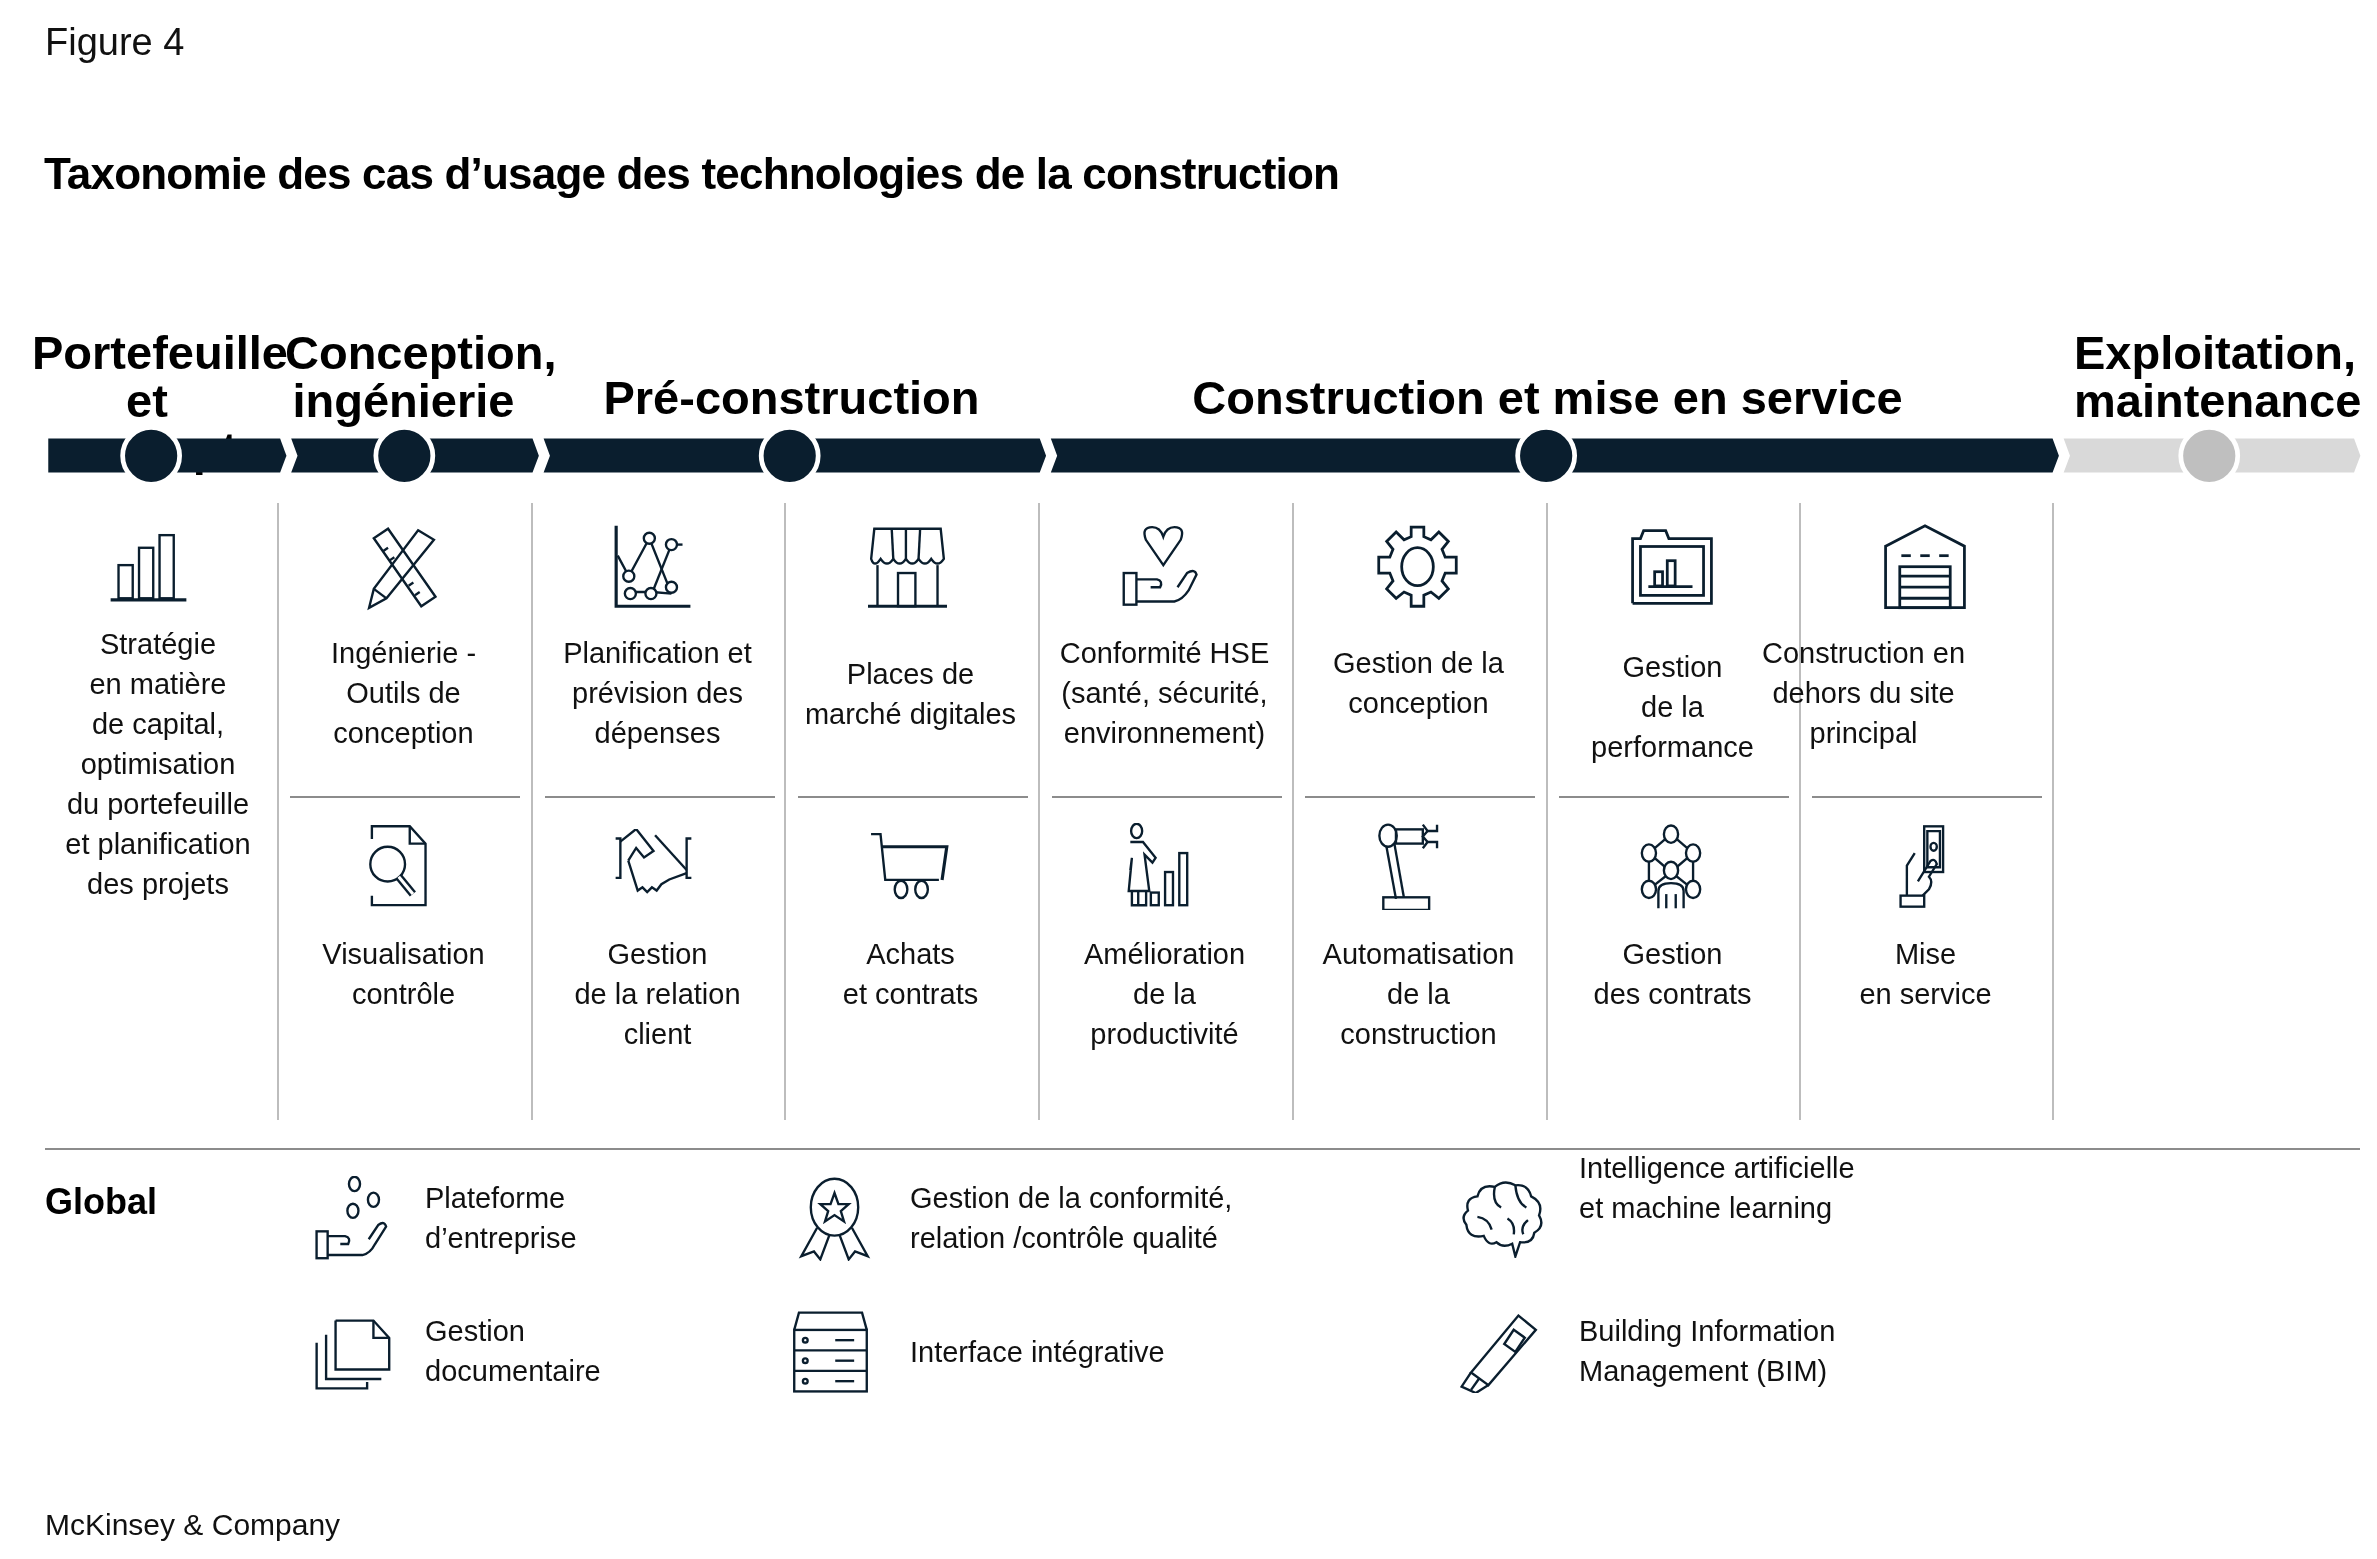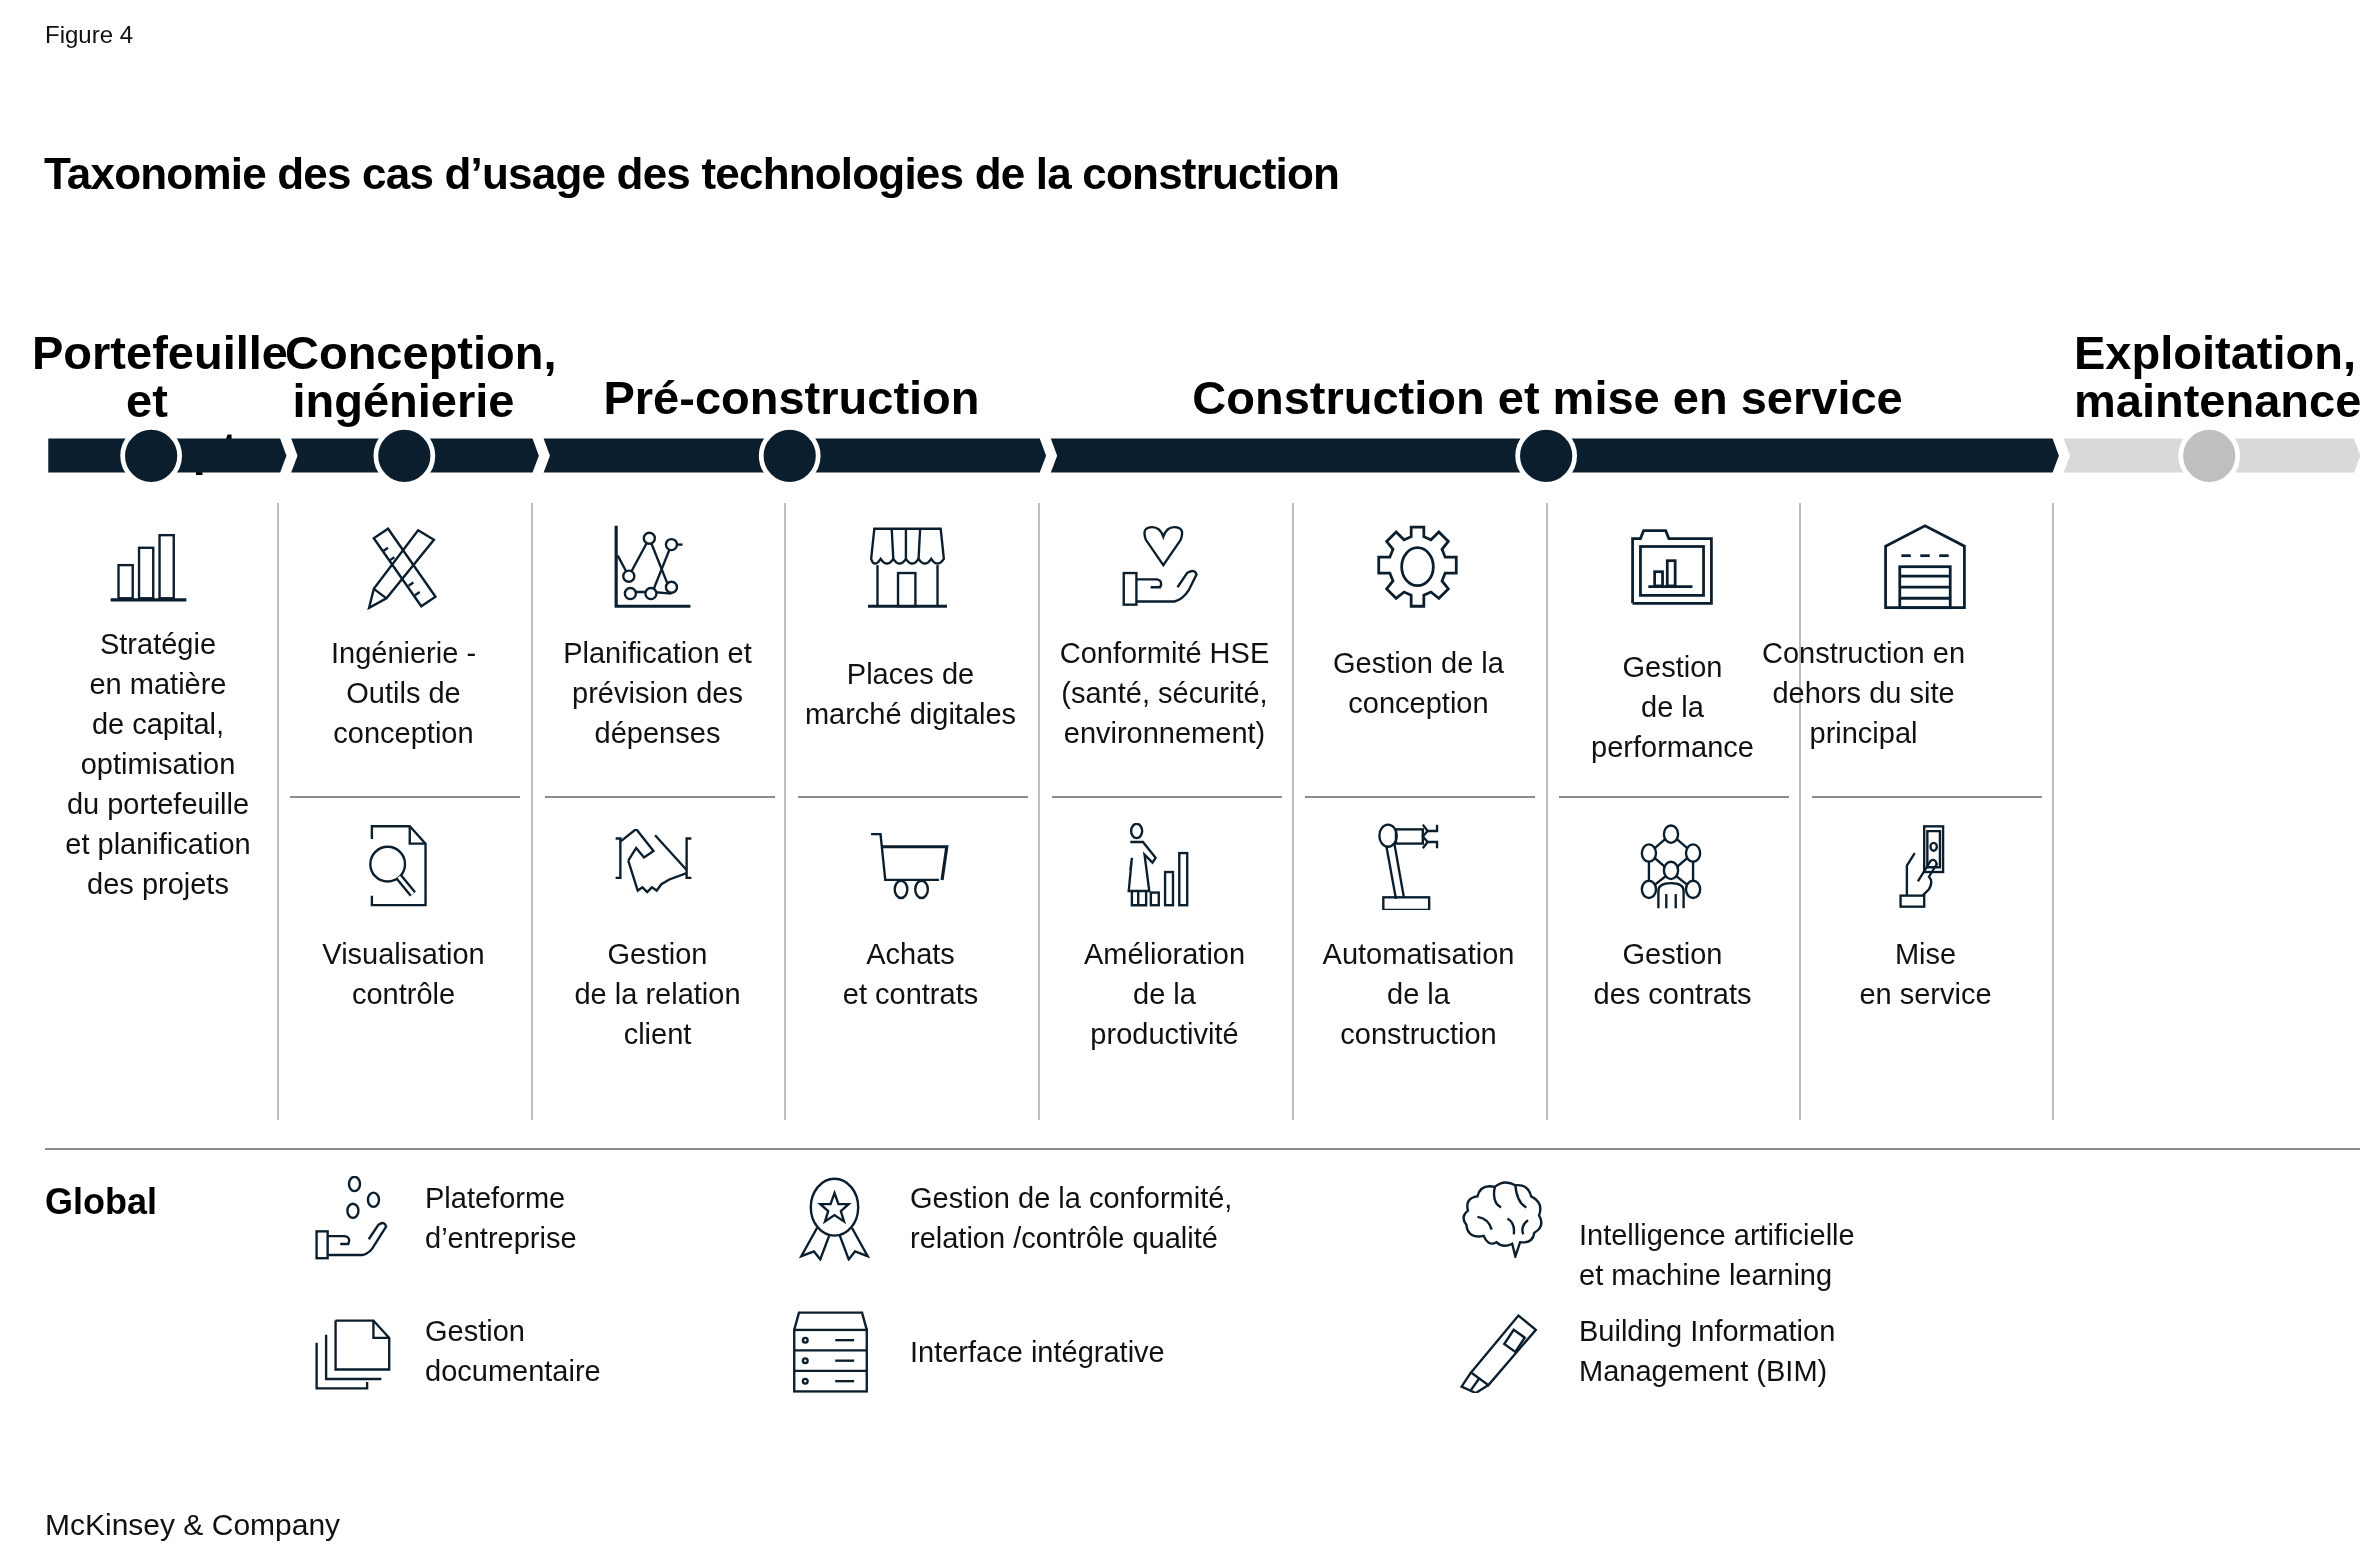"Figure 4" .fig-label { font-size: 24px -> 38px }
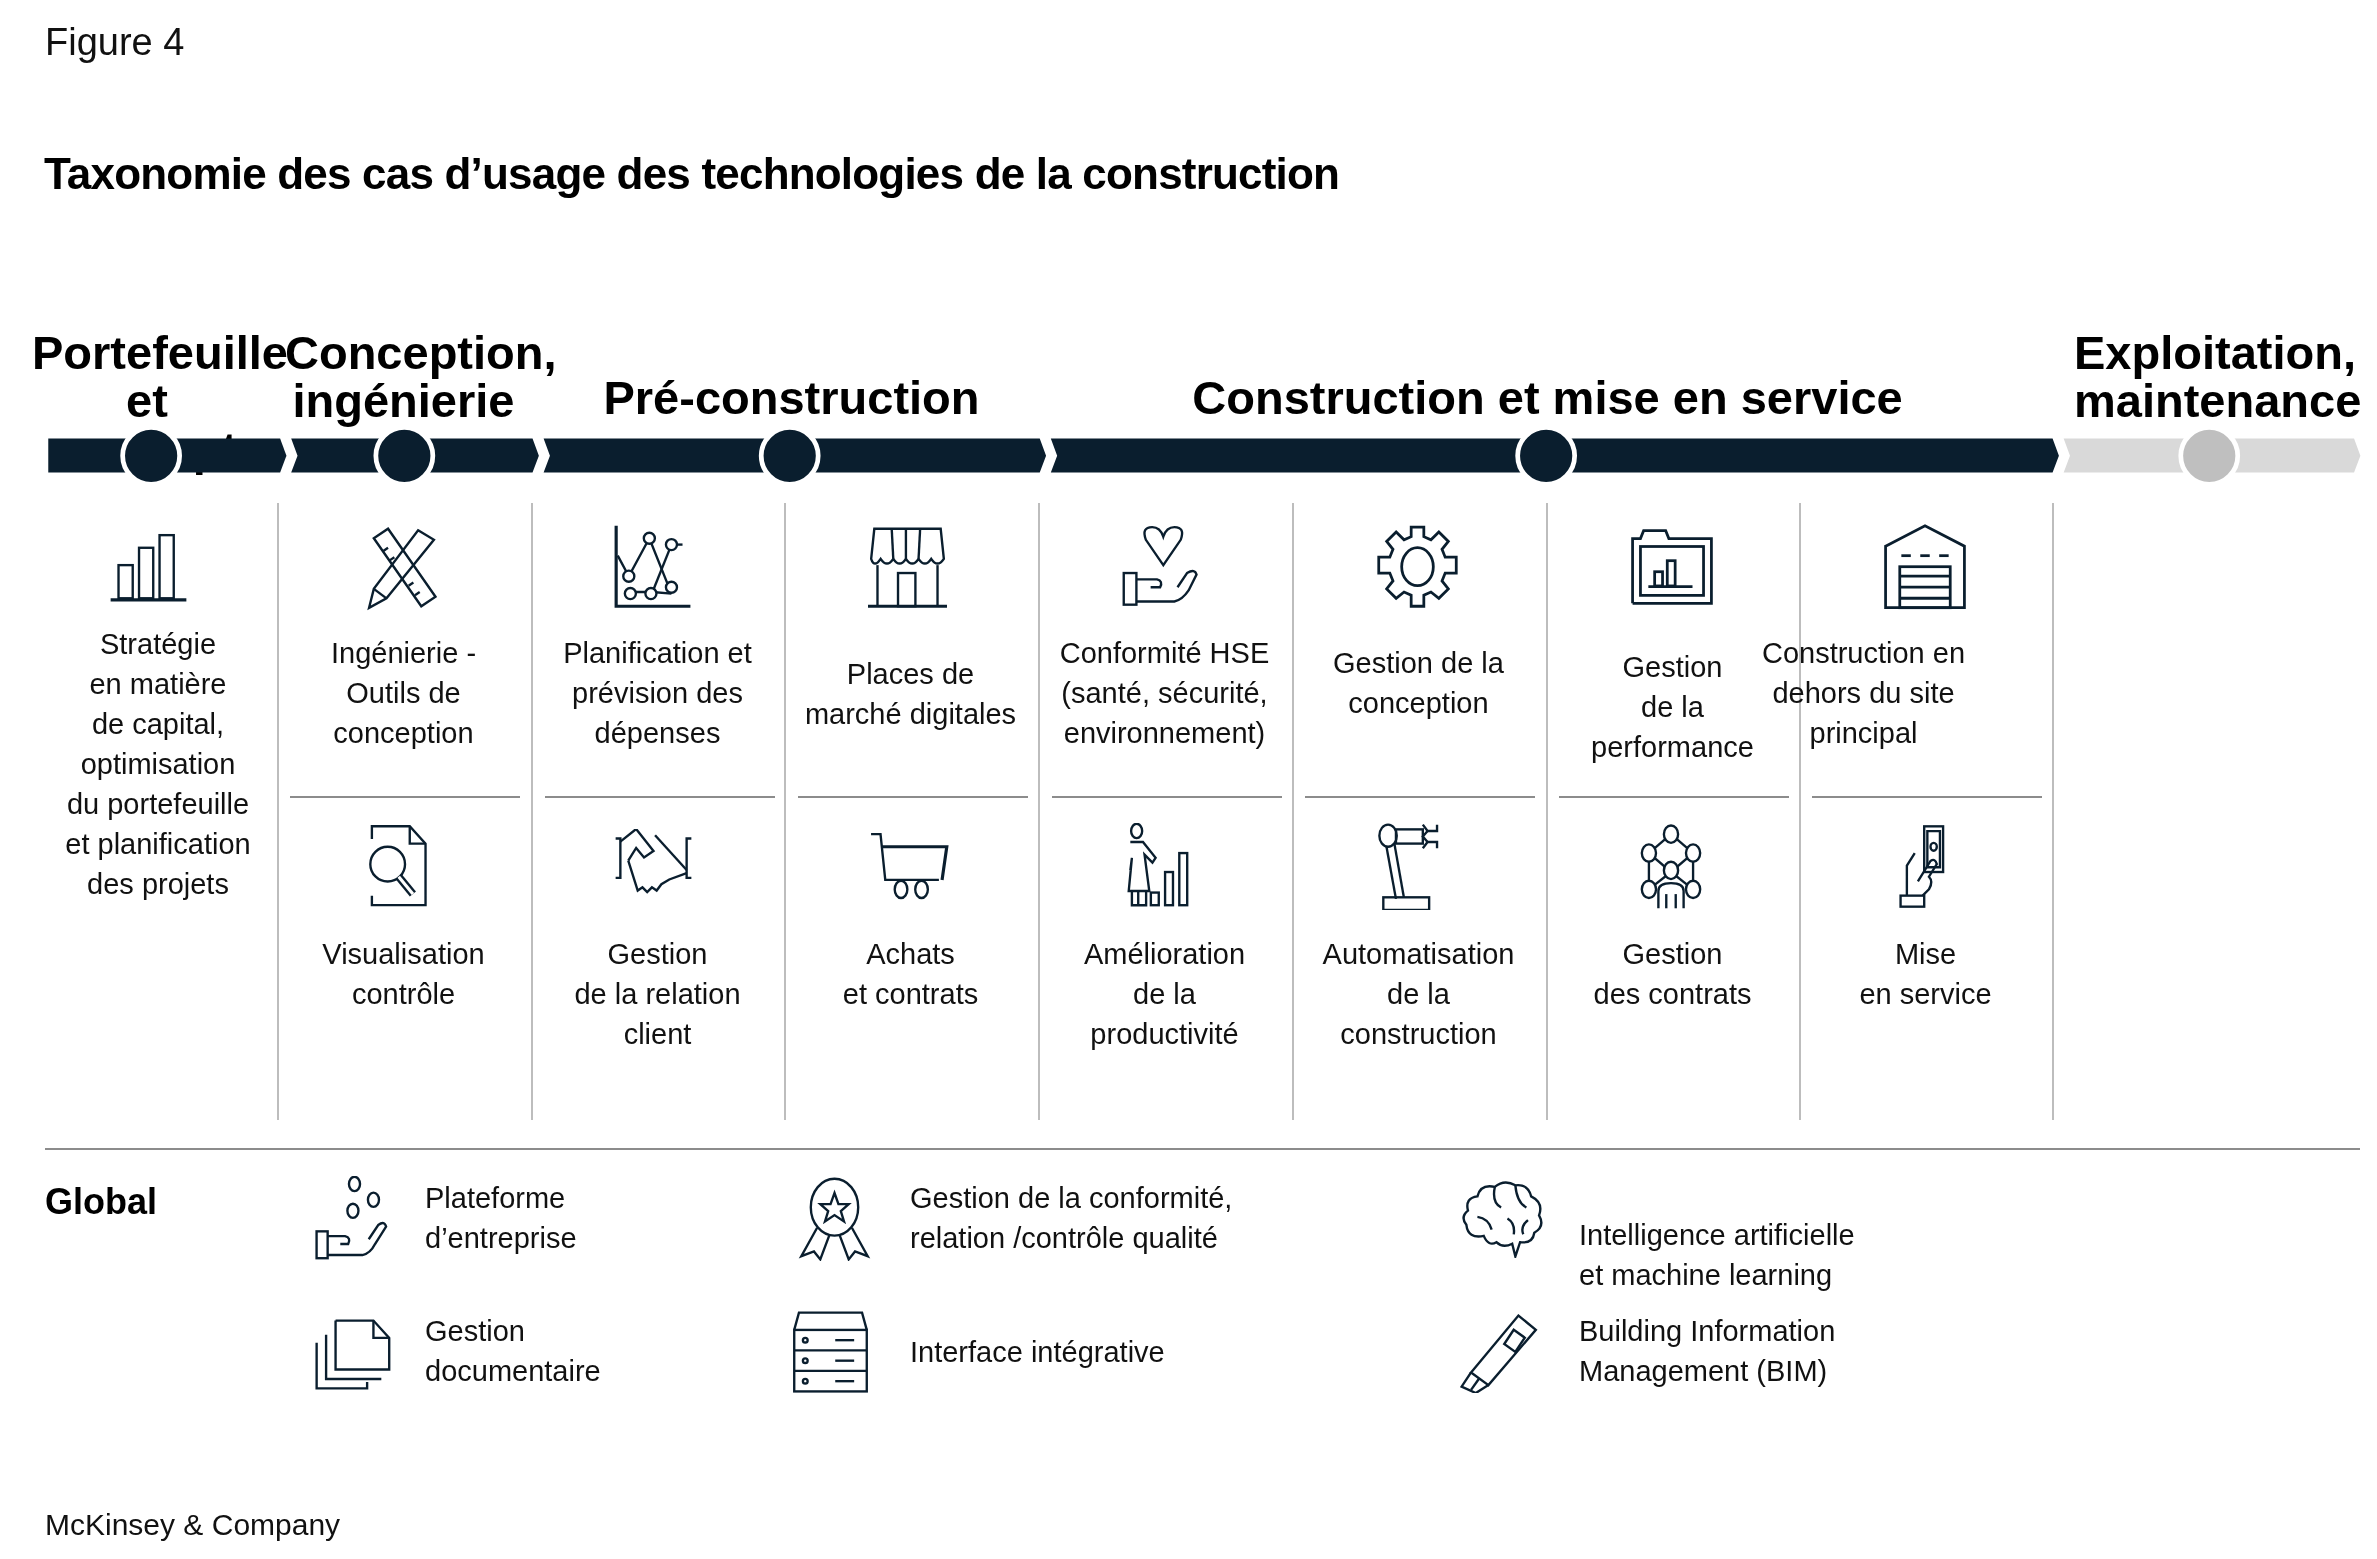"Intelligence artificielle" div.abs { top: 1215px -> 1148px }
